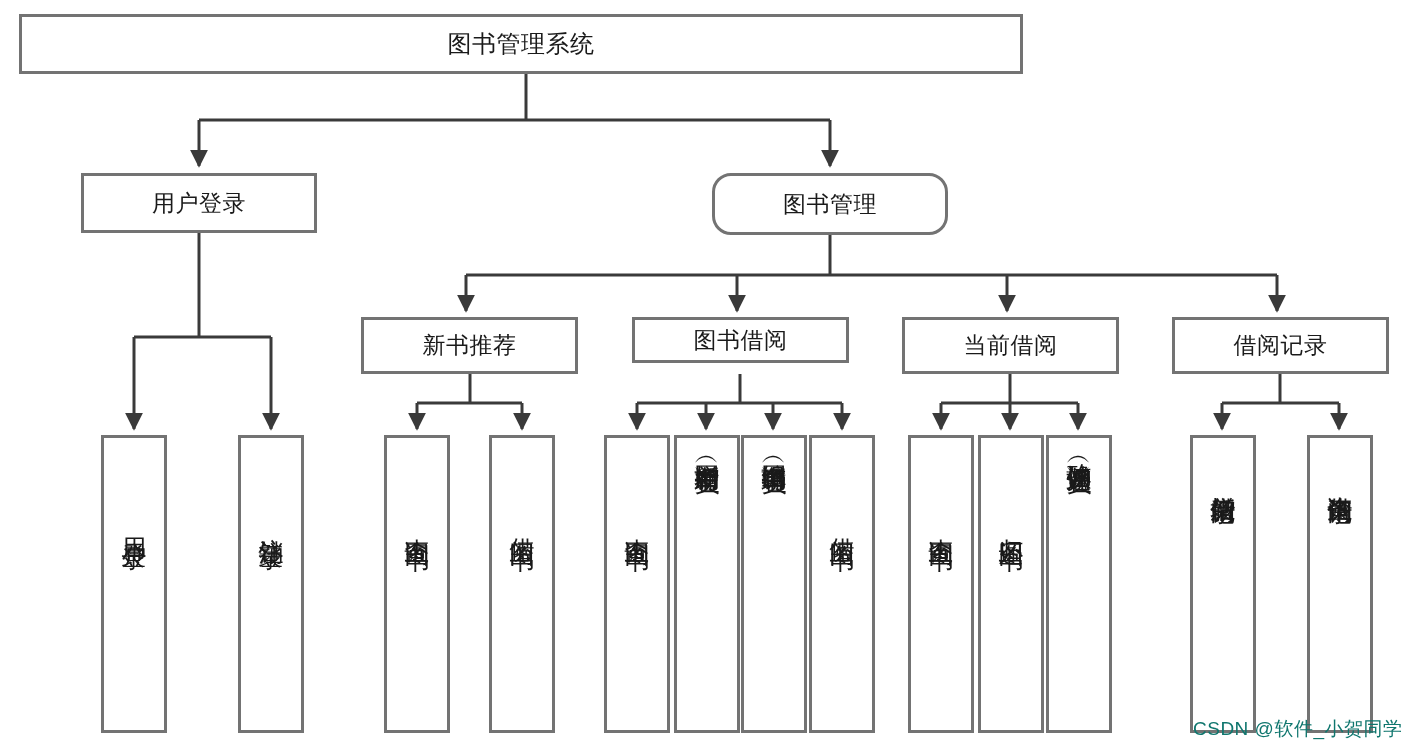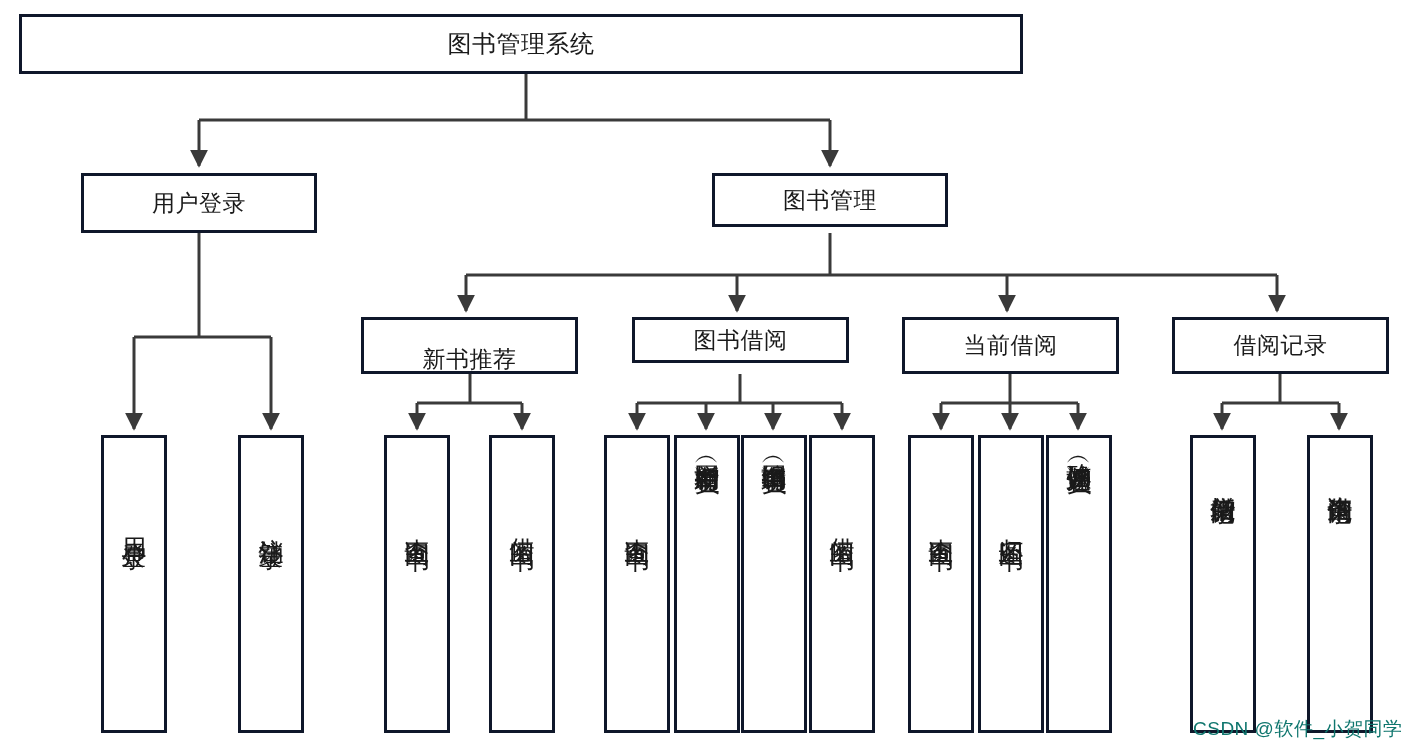"图书管理系统" .node { border: 3px solid #0f172a -> 3px solid #737373 }
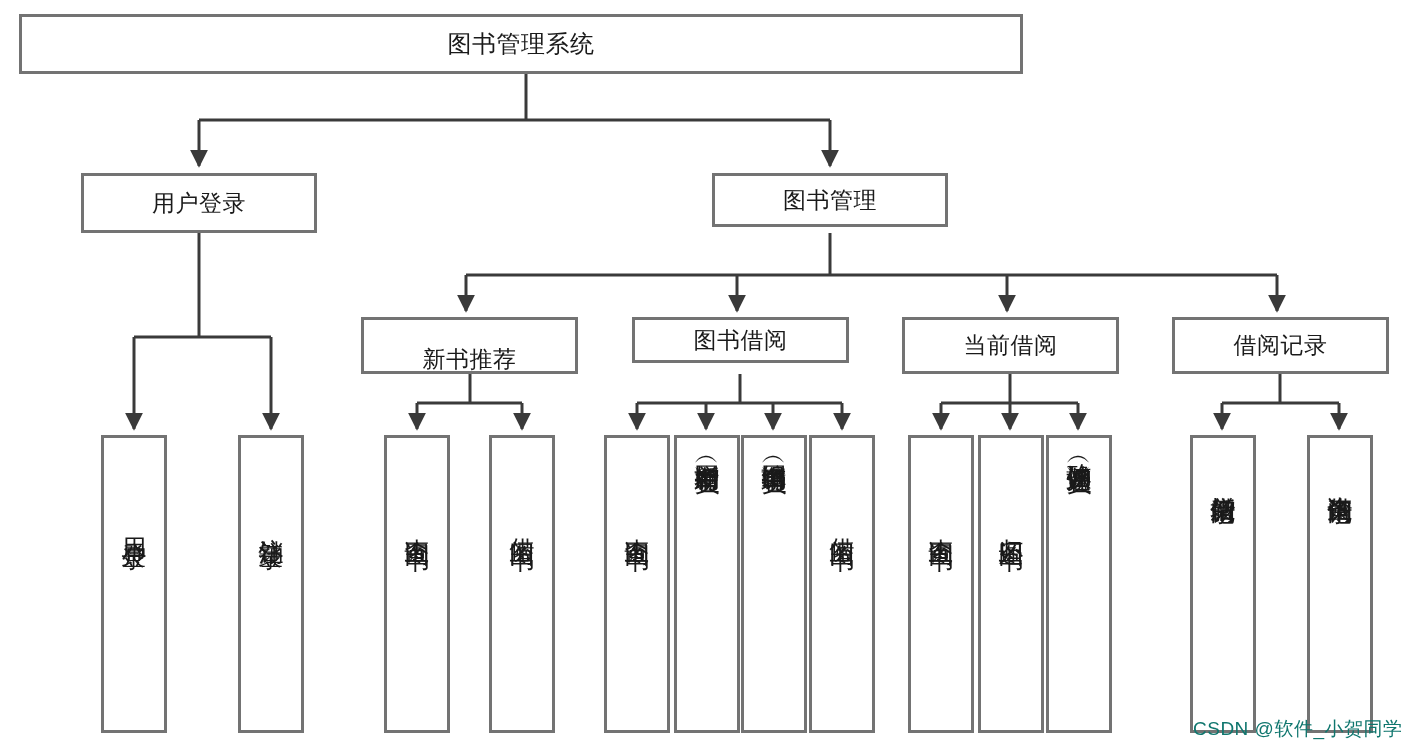"图书管理" div.node { border-radius: none -> 19px; height: 54px -> 62px }
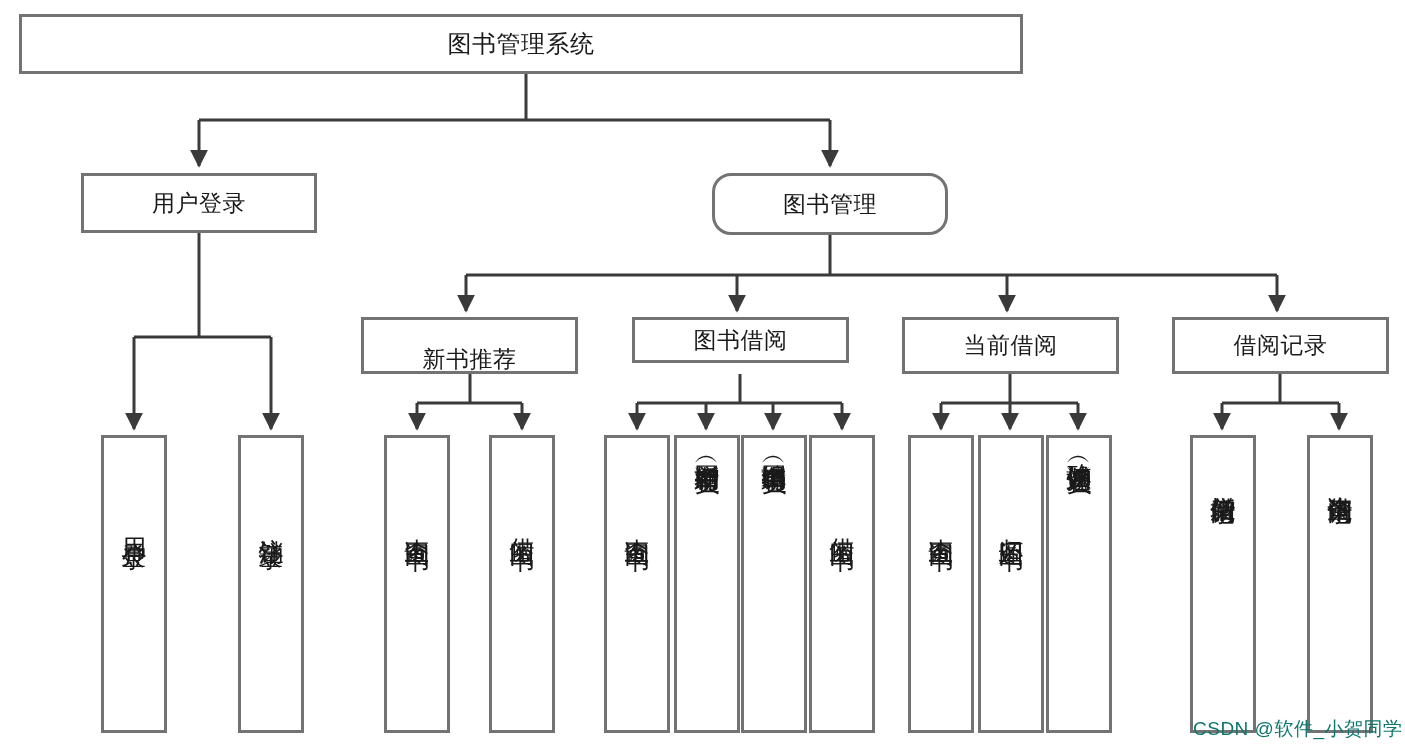"新书推荐" div.node { align-items: flex-end -> none }
